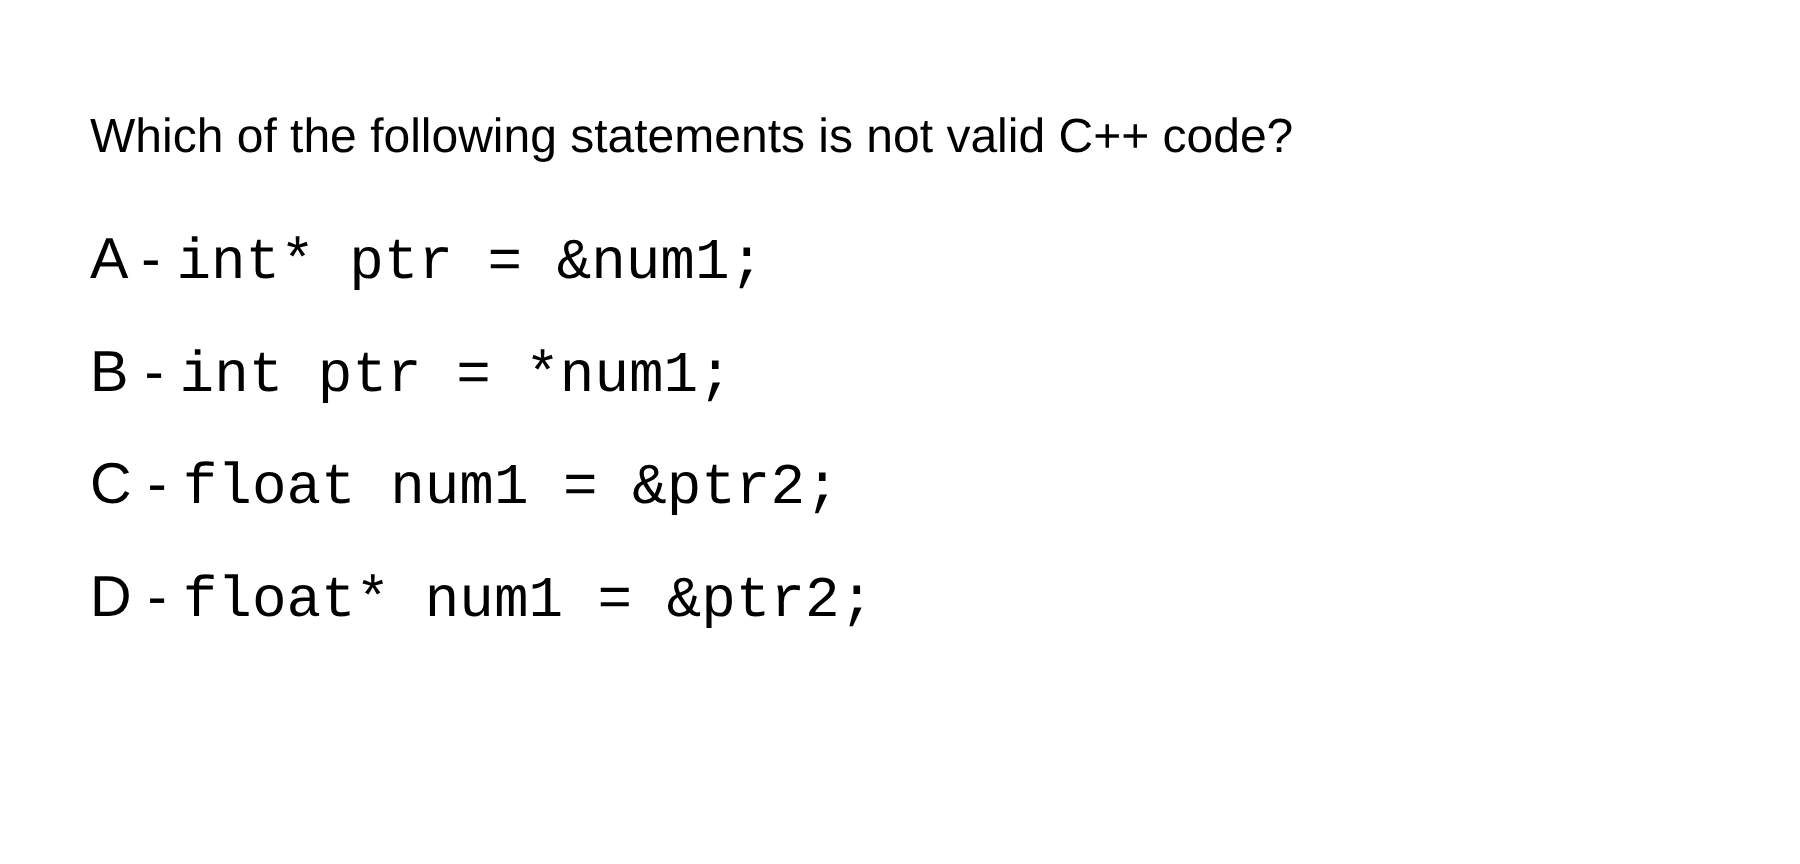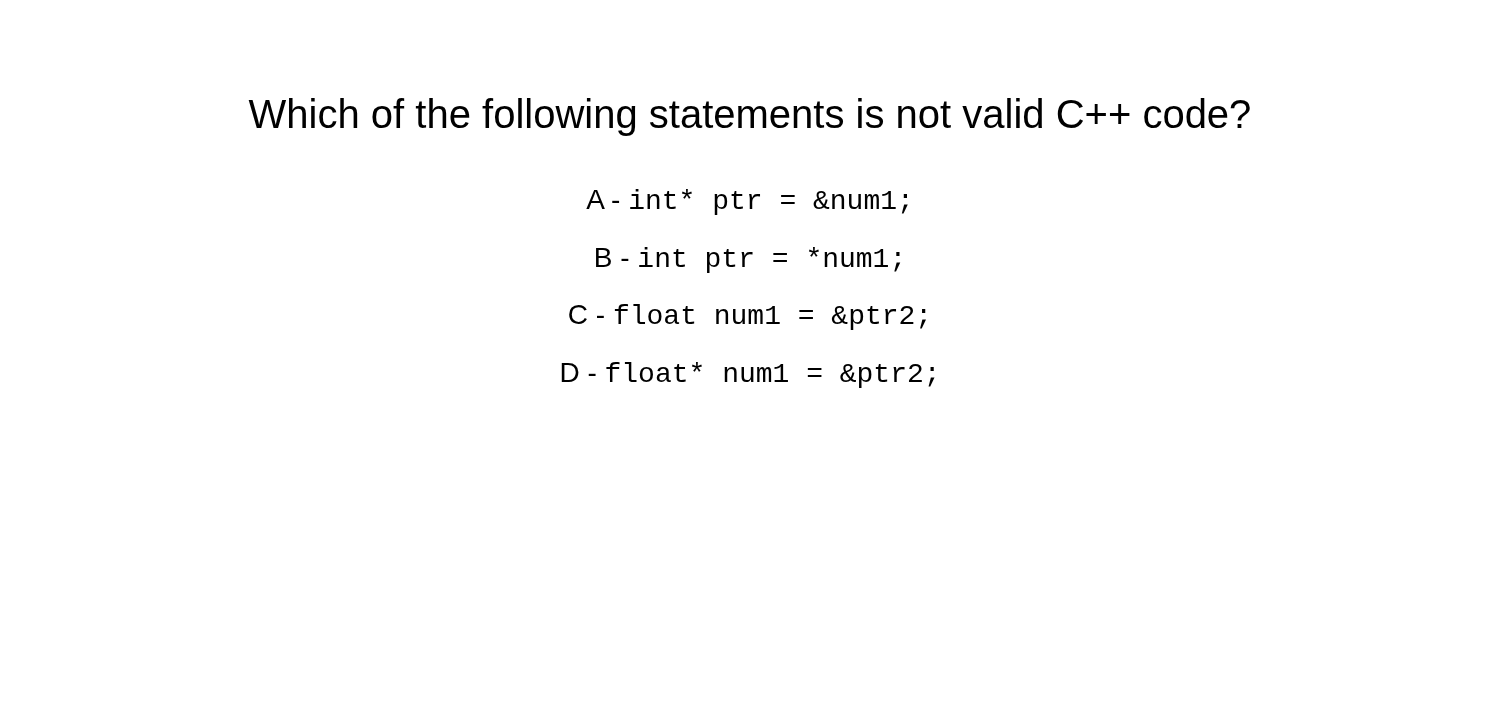"Which of the following statements" * { text-align: center -> none }
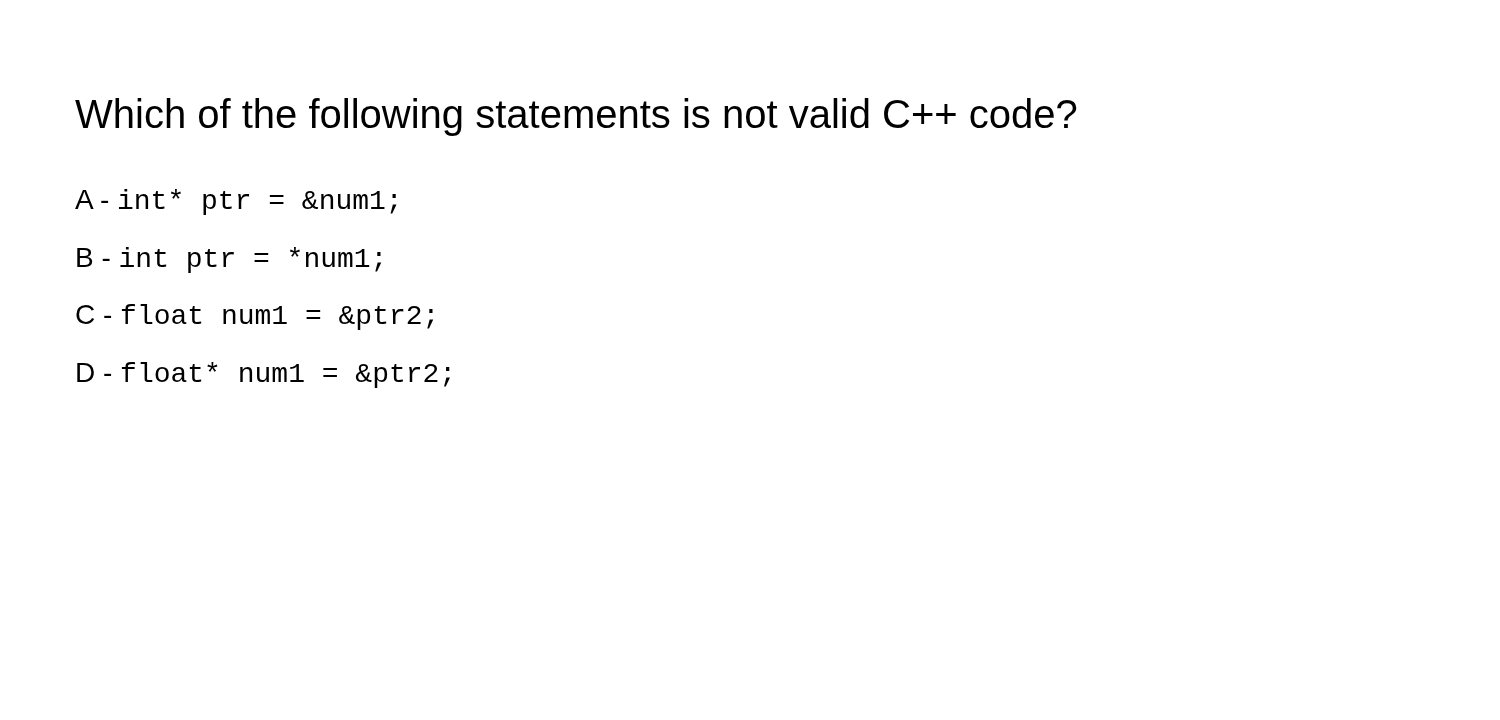"A - int* ptr =" .option { font-size: 28px -> 48px }
